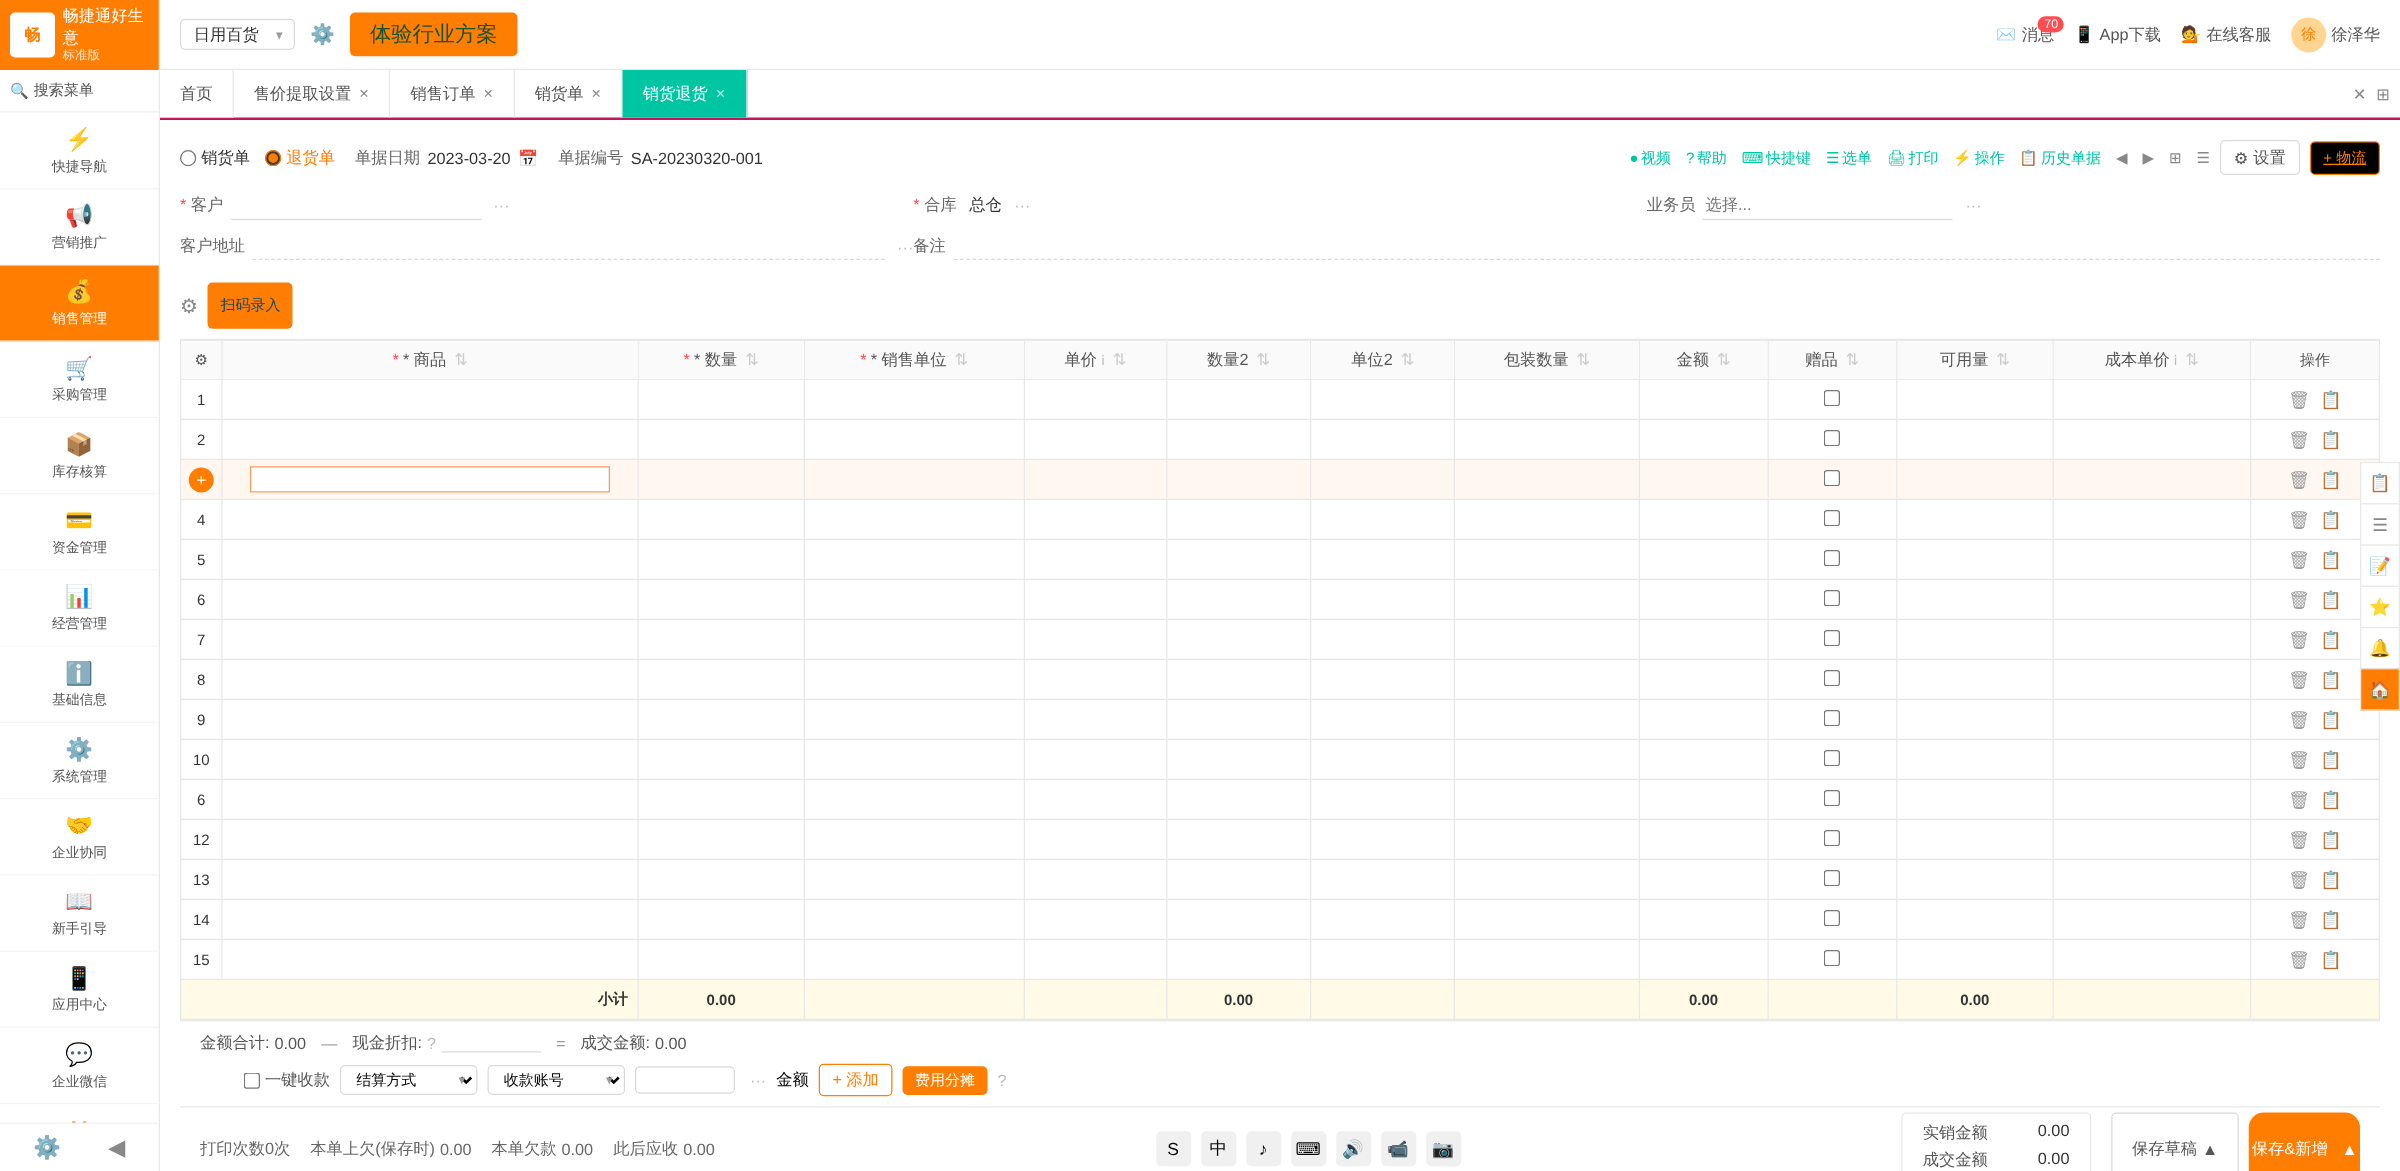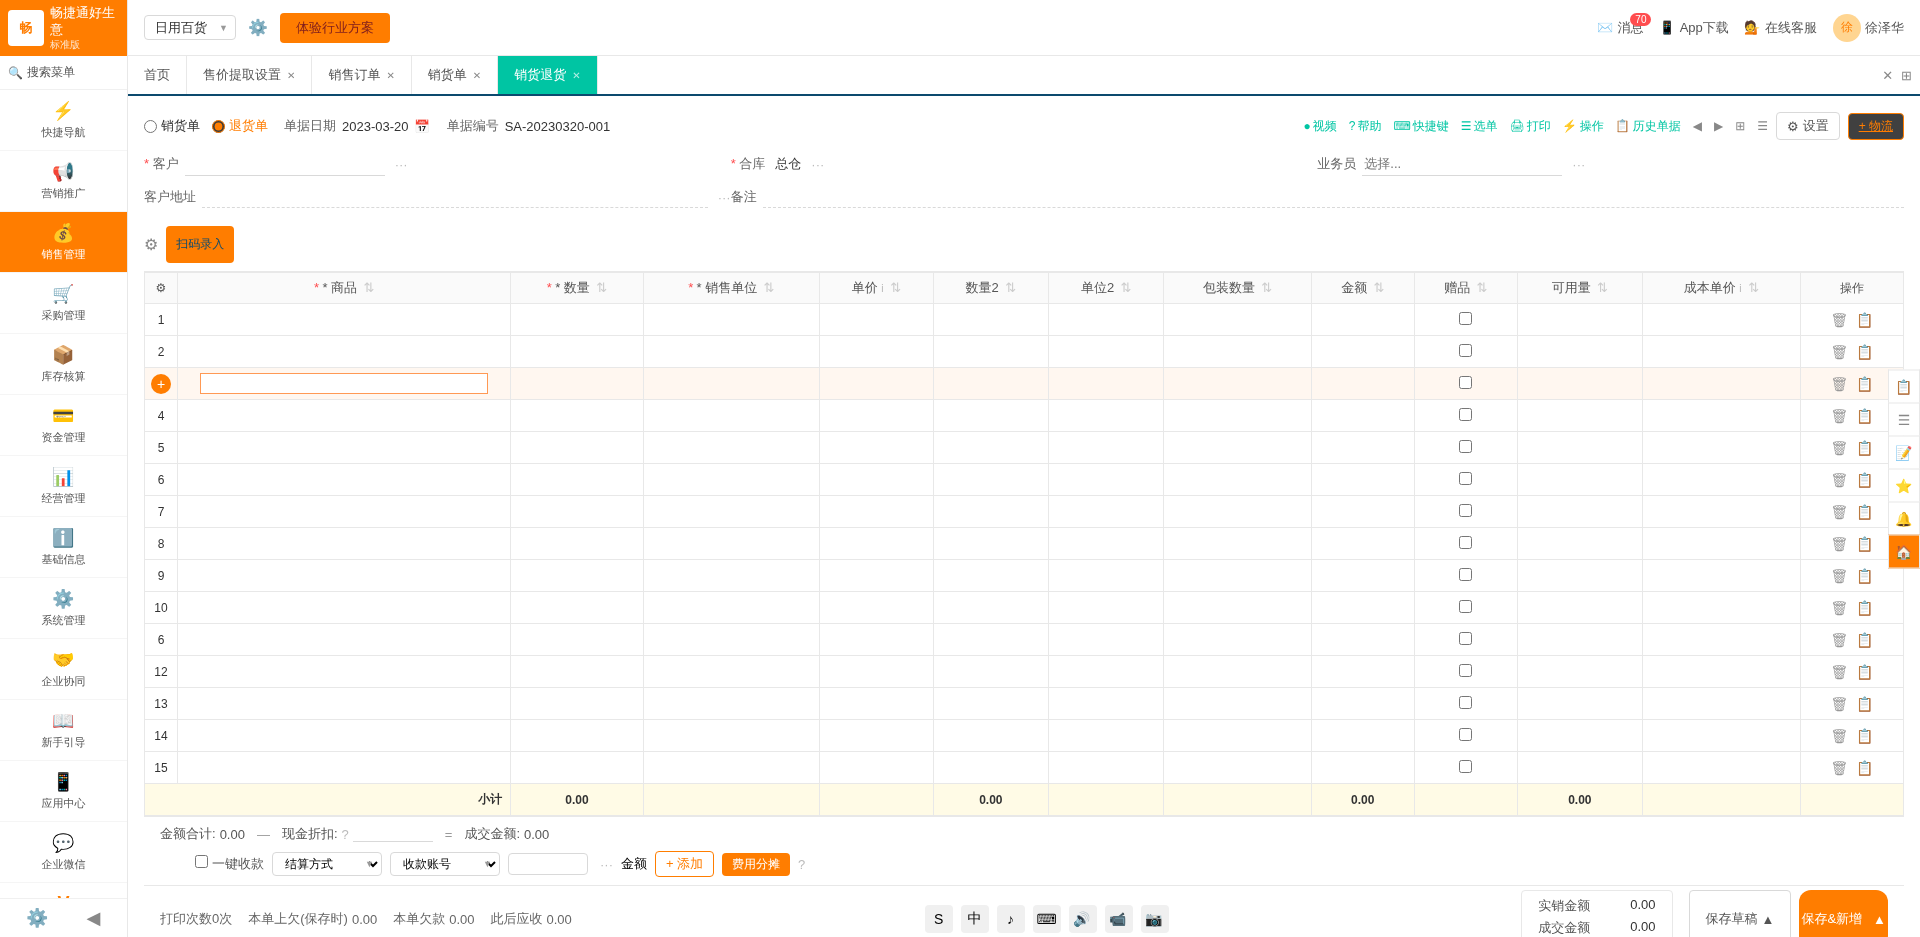"体验行业方案" .topbar-btn-orange { color: #7f1d1d -> #14532d; font-size: 13px -> 17px }
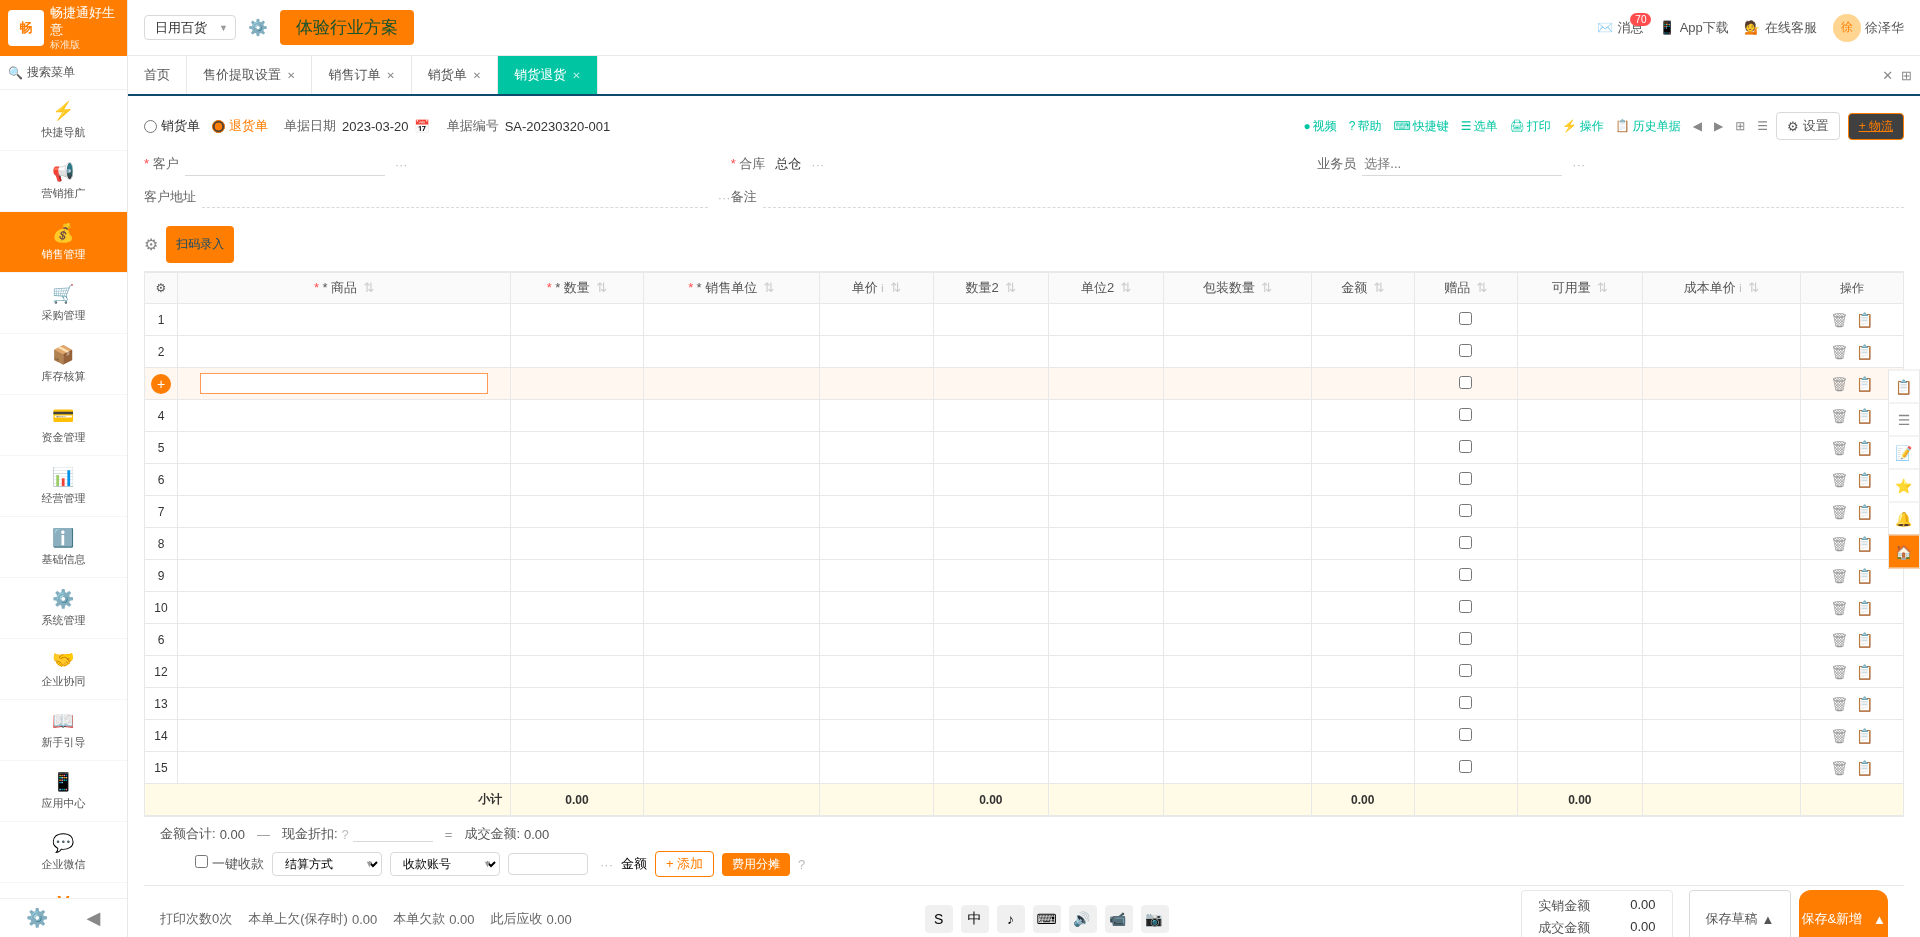"首页" .tabs { border-bottom: 2px solid #0c4a6e -> 2px solid #be185d }
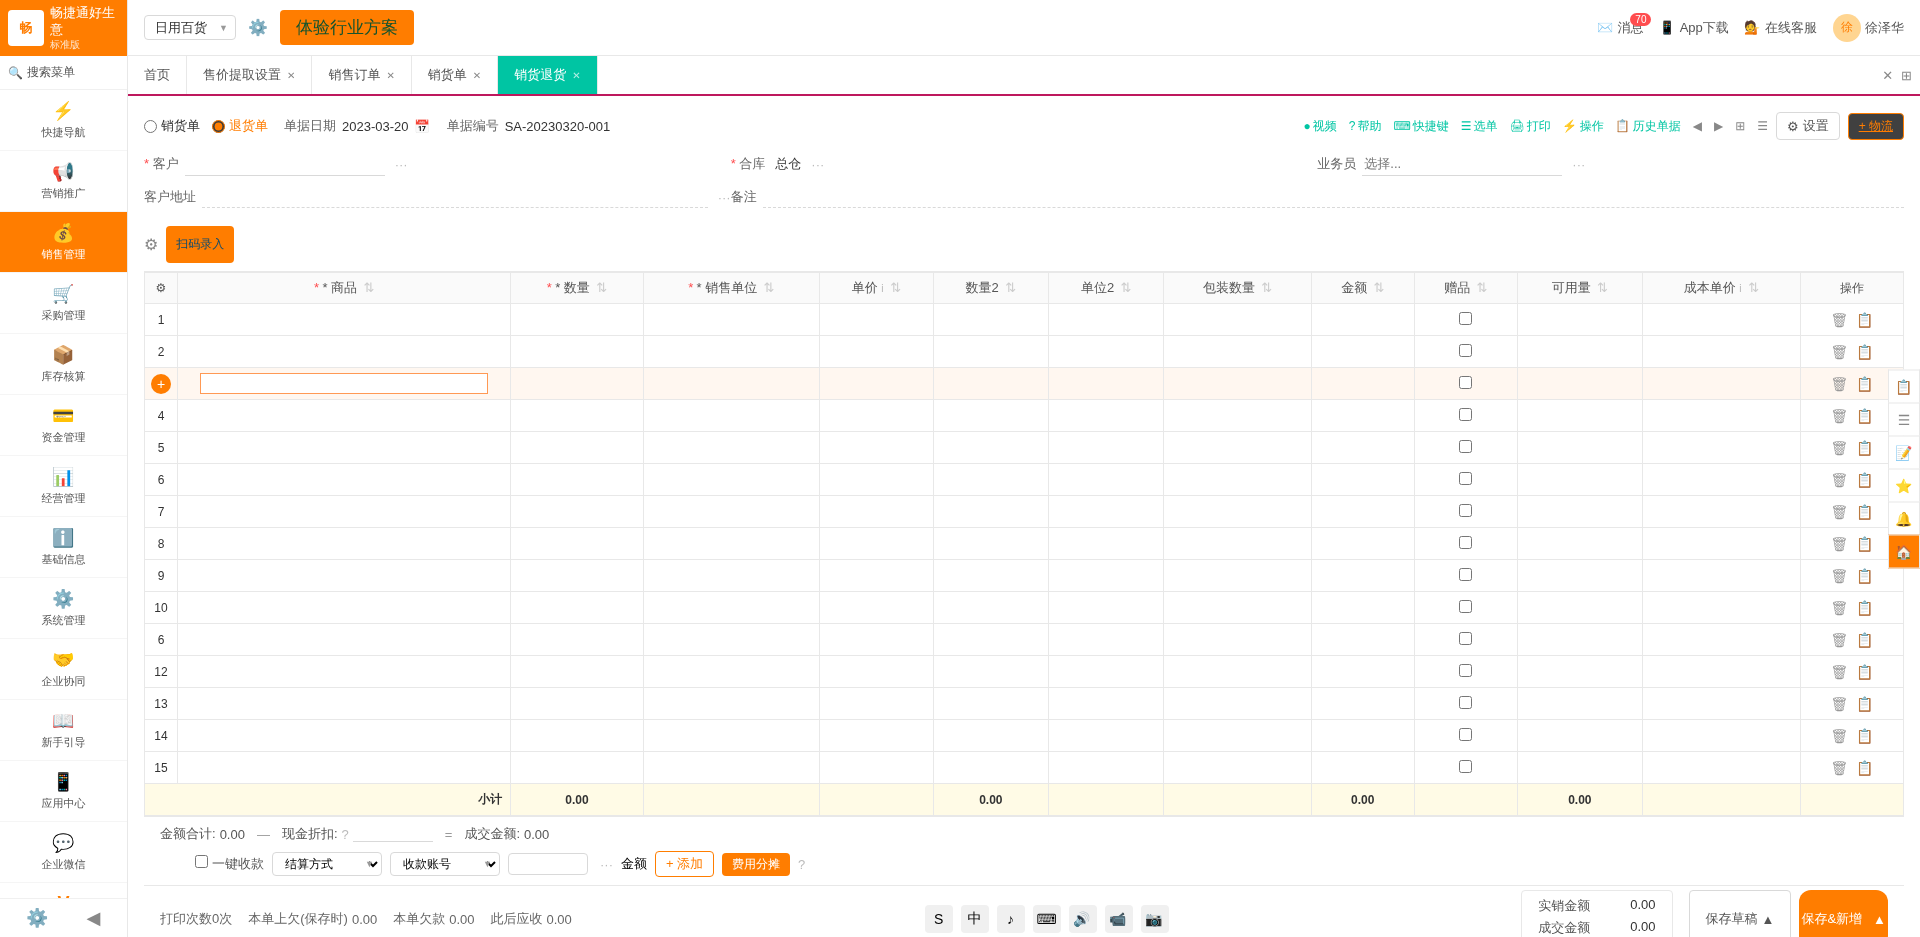"+ 物流" .btn-add-logistics { background: #404040 -> #000000 }
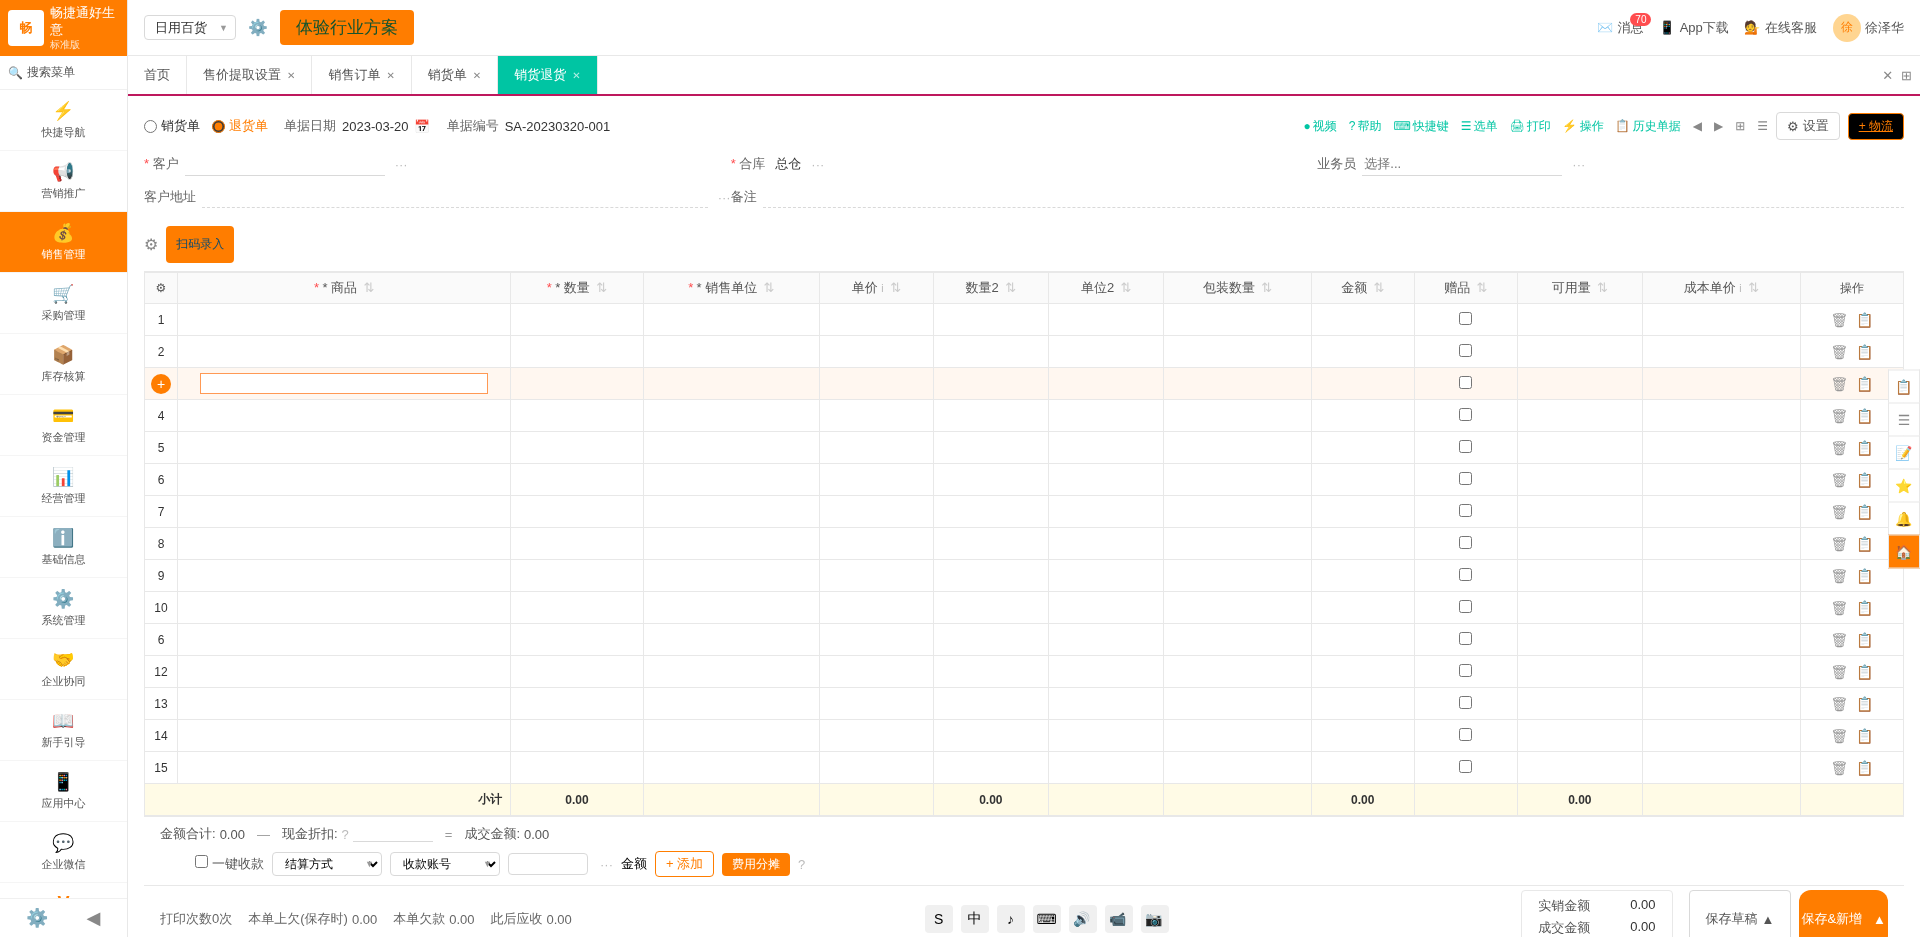"一键收款" .checkbox-label { align-items: flex-start -> center }
